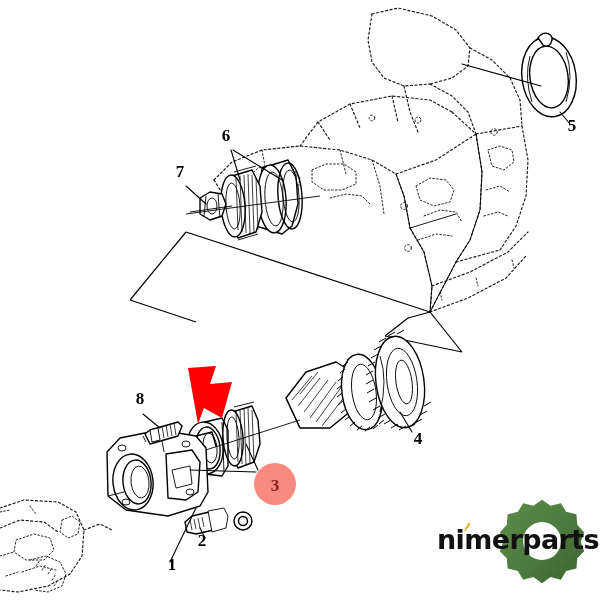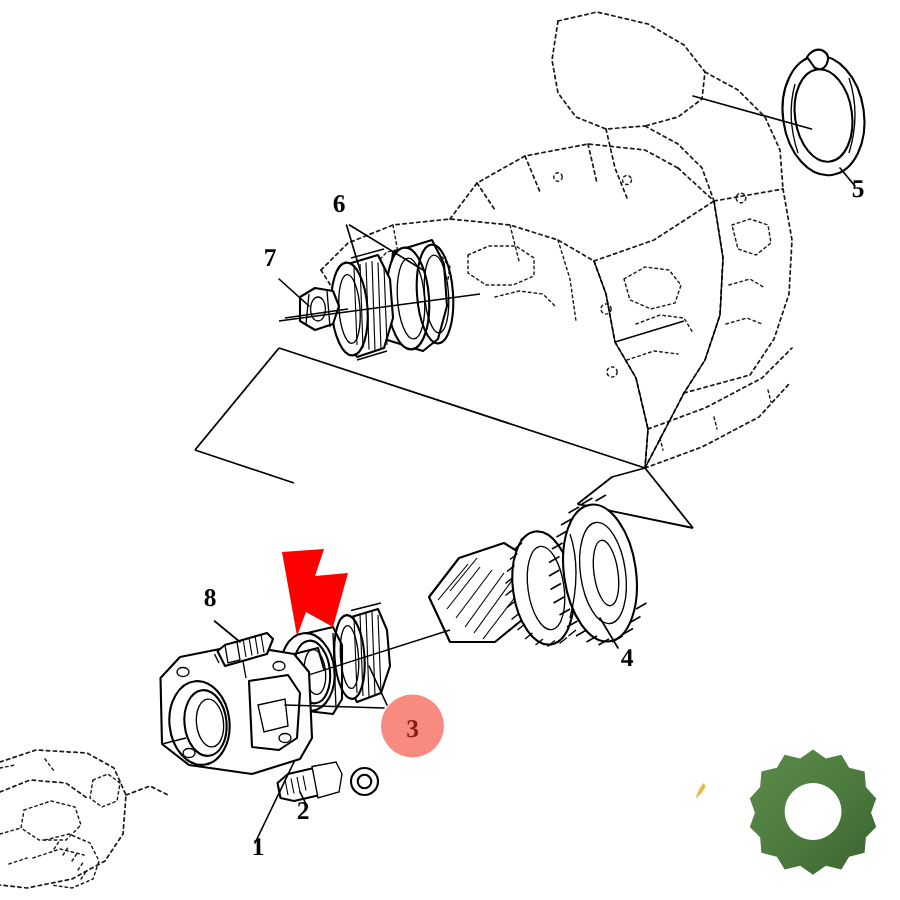"nimerparts" div { html: none -> <div>nimerparts</div> }
